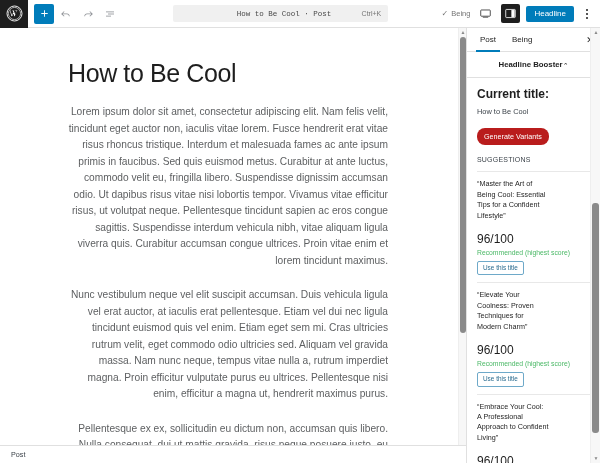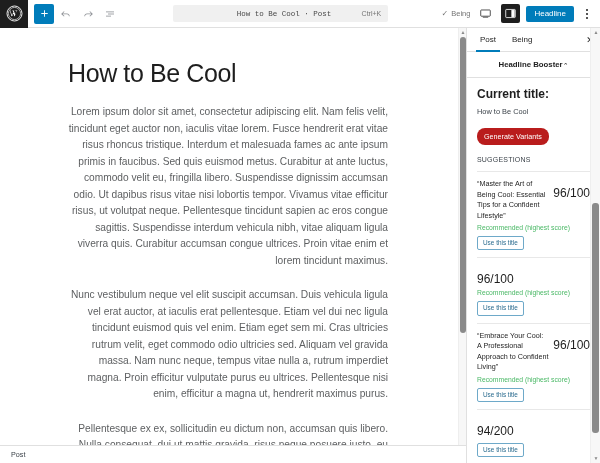"“Master the Art of Being" .sugg-row { flex-direction: none -> column }
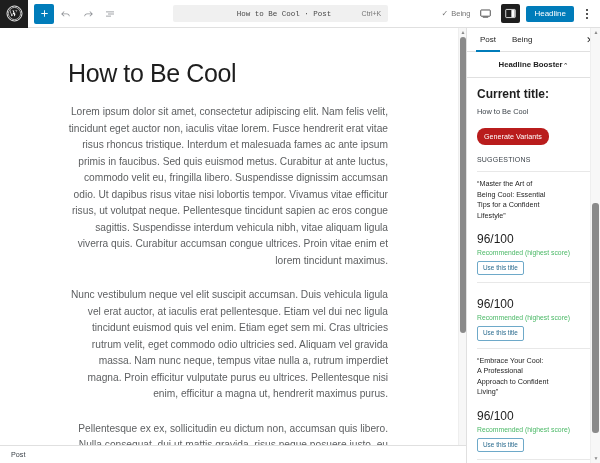"“Elevate Your Coolness: Proven" div.sugg-text { html: none -> <div>“Elevate Your Coolness: Proven Techniques for Modern Charm”</div> }
